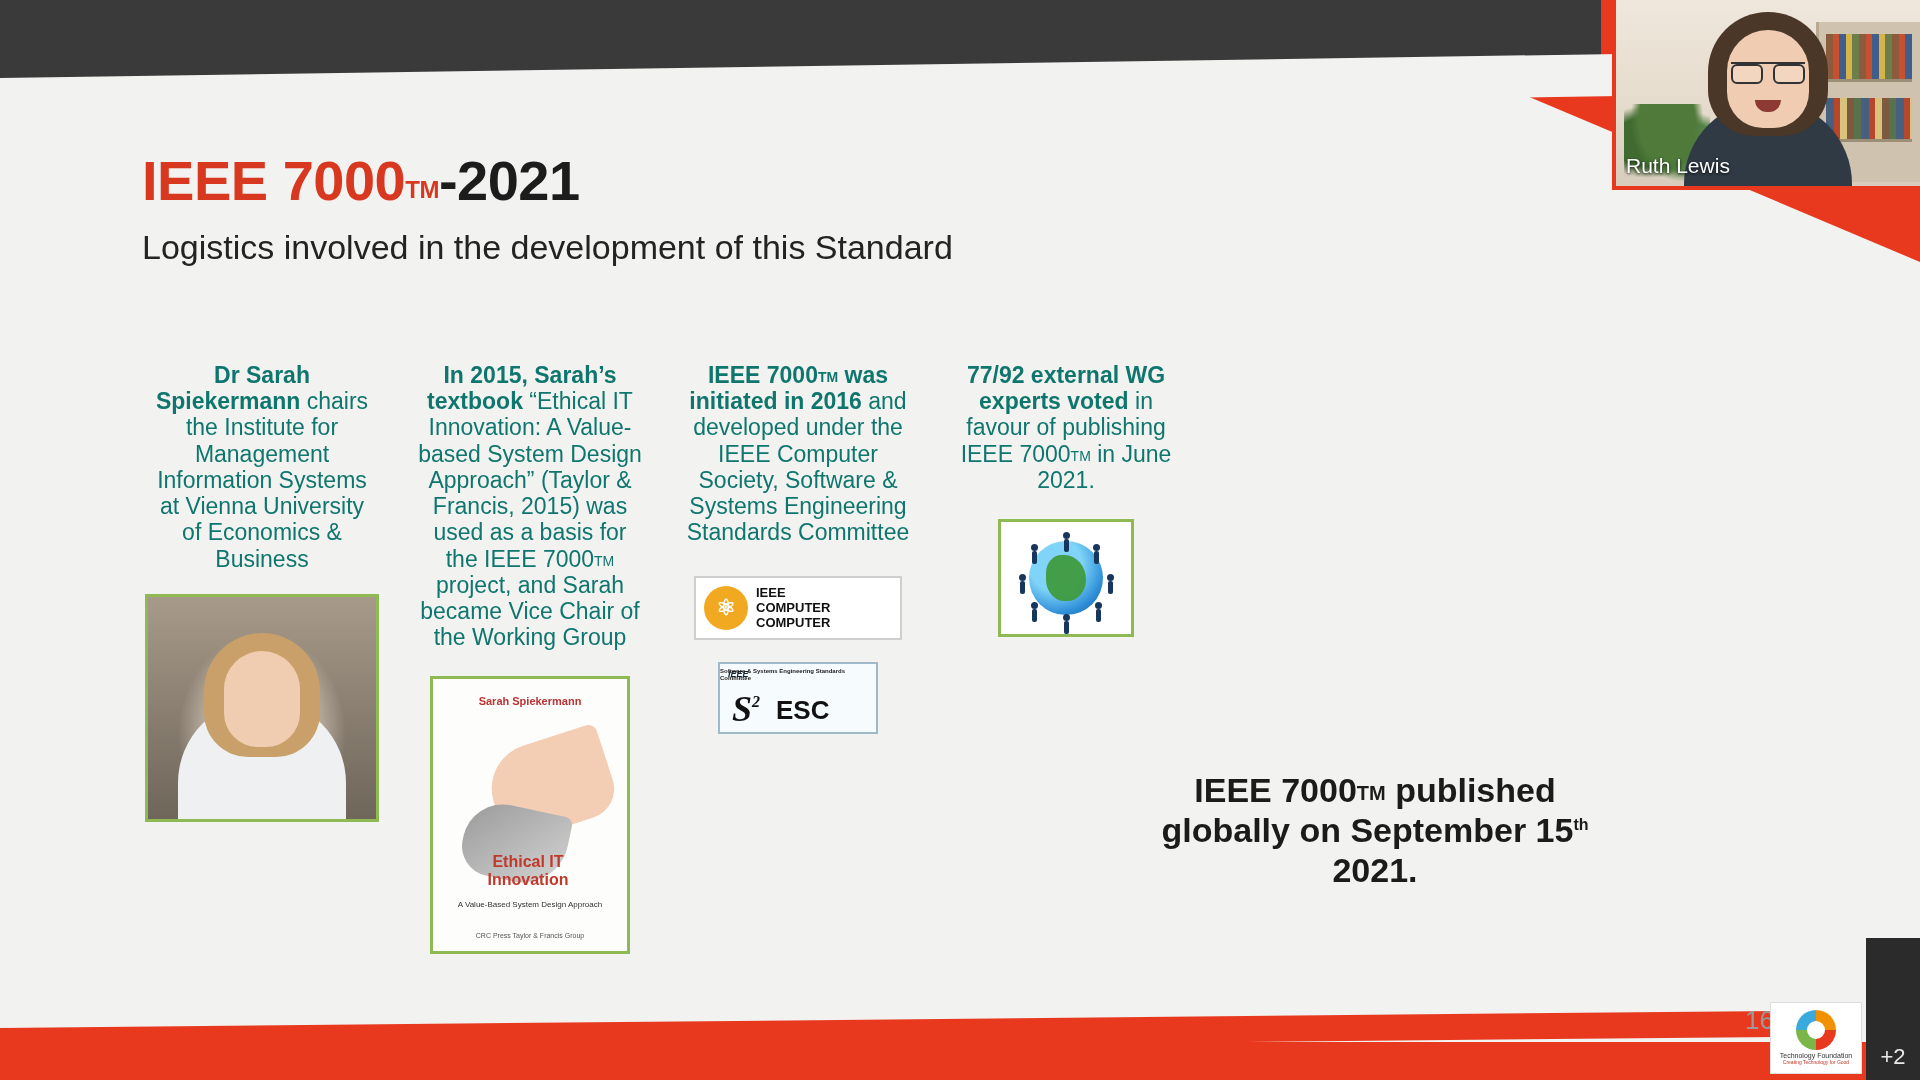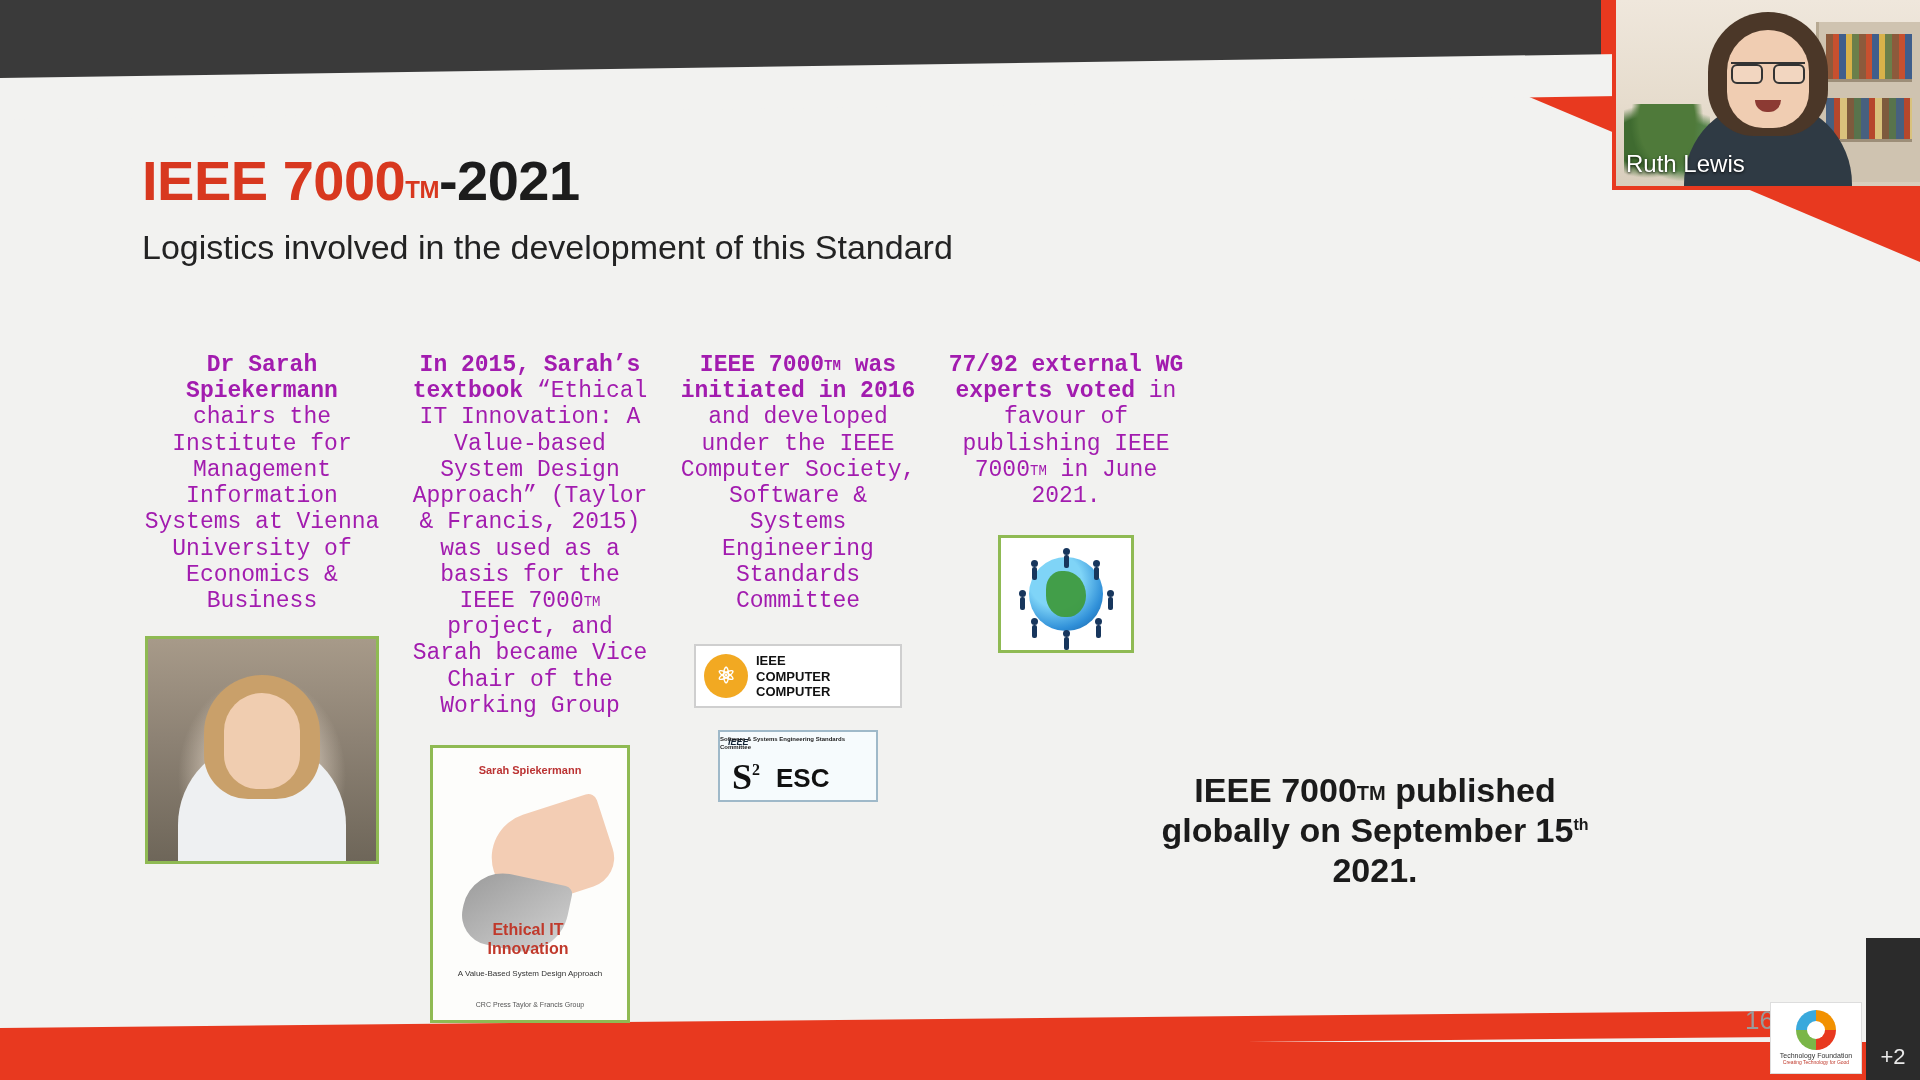"Ruth Lewis" .vt-name { font-size: 24px -> 21px }
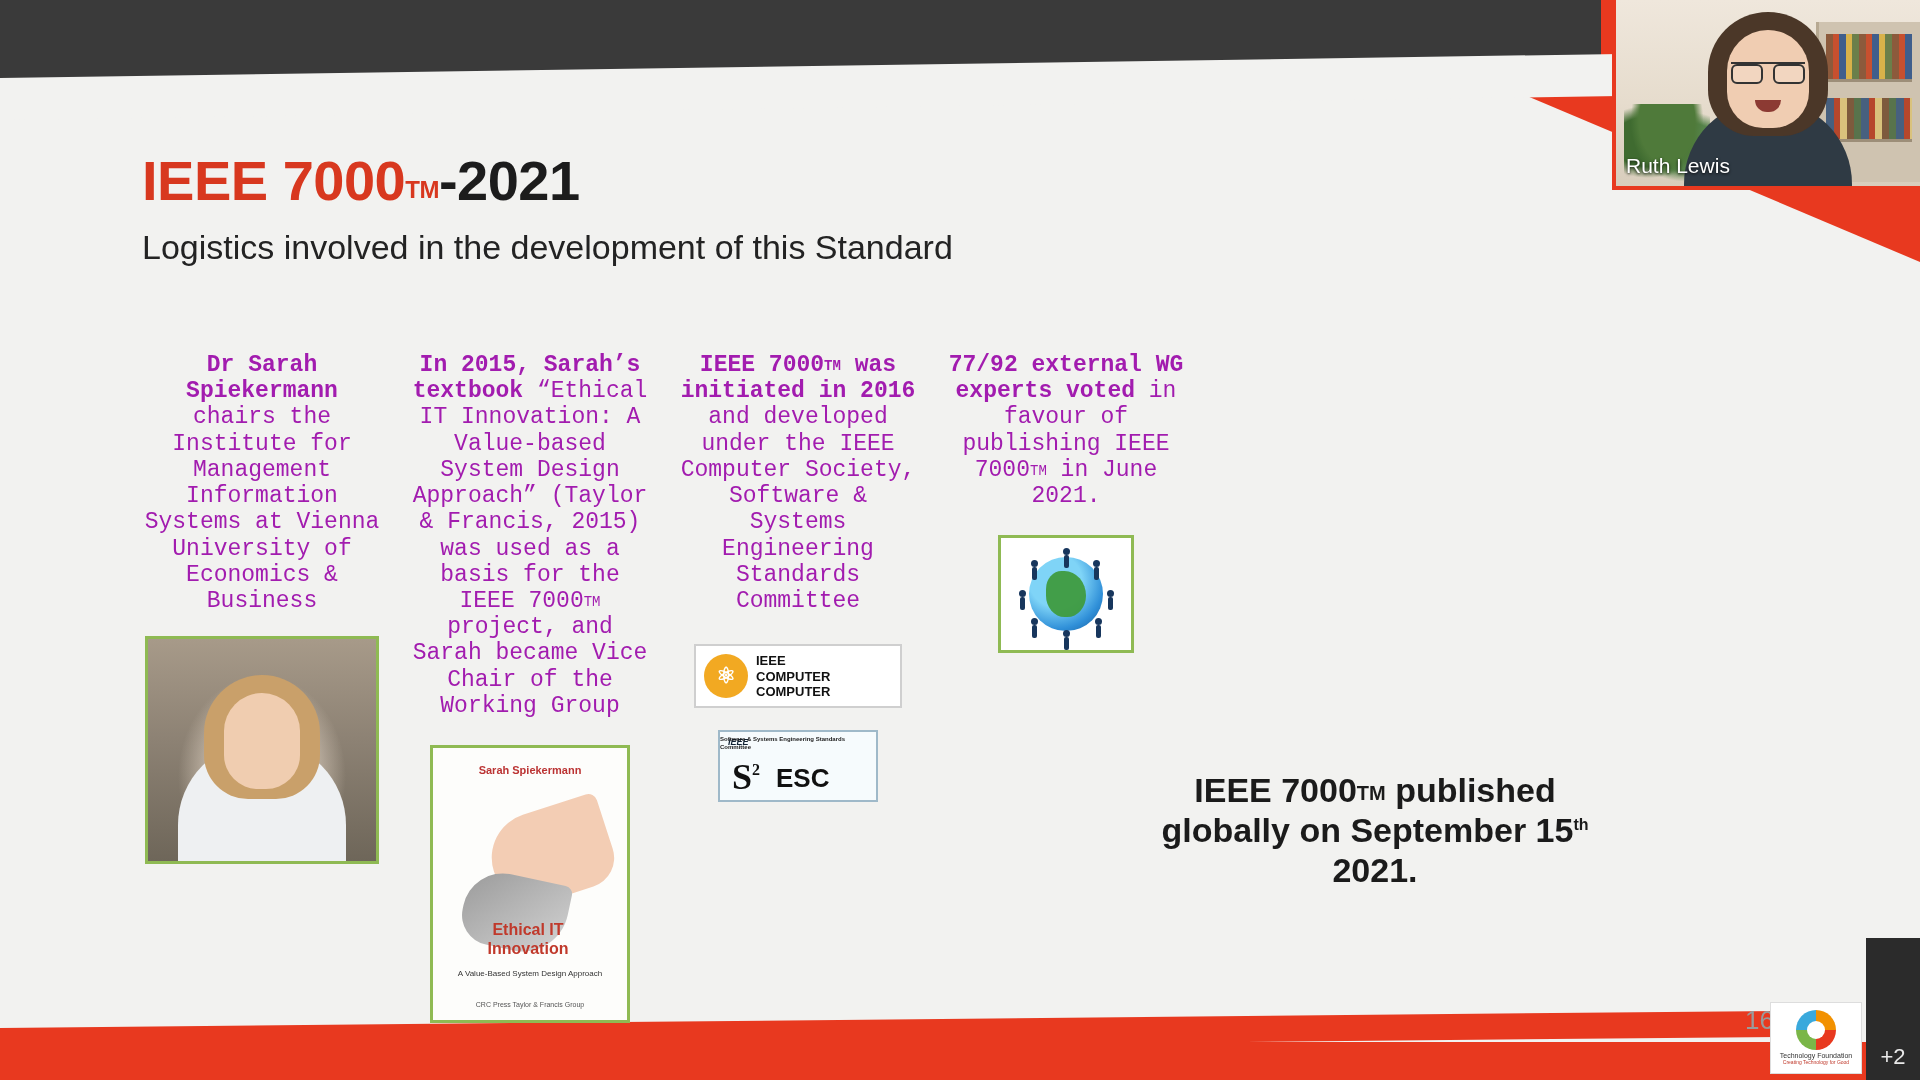"Dr Sarah Spiekermann chairs the" .col p { color: #a21caf -> #0f766e; font-family: Liberation Mono, monospace -> none; margin: 2px -> 12px }
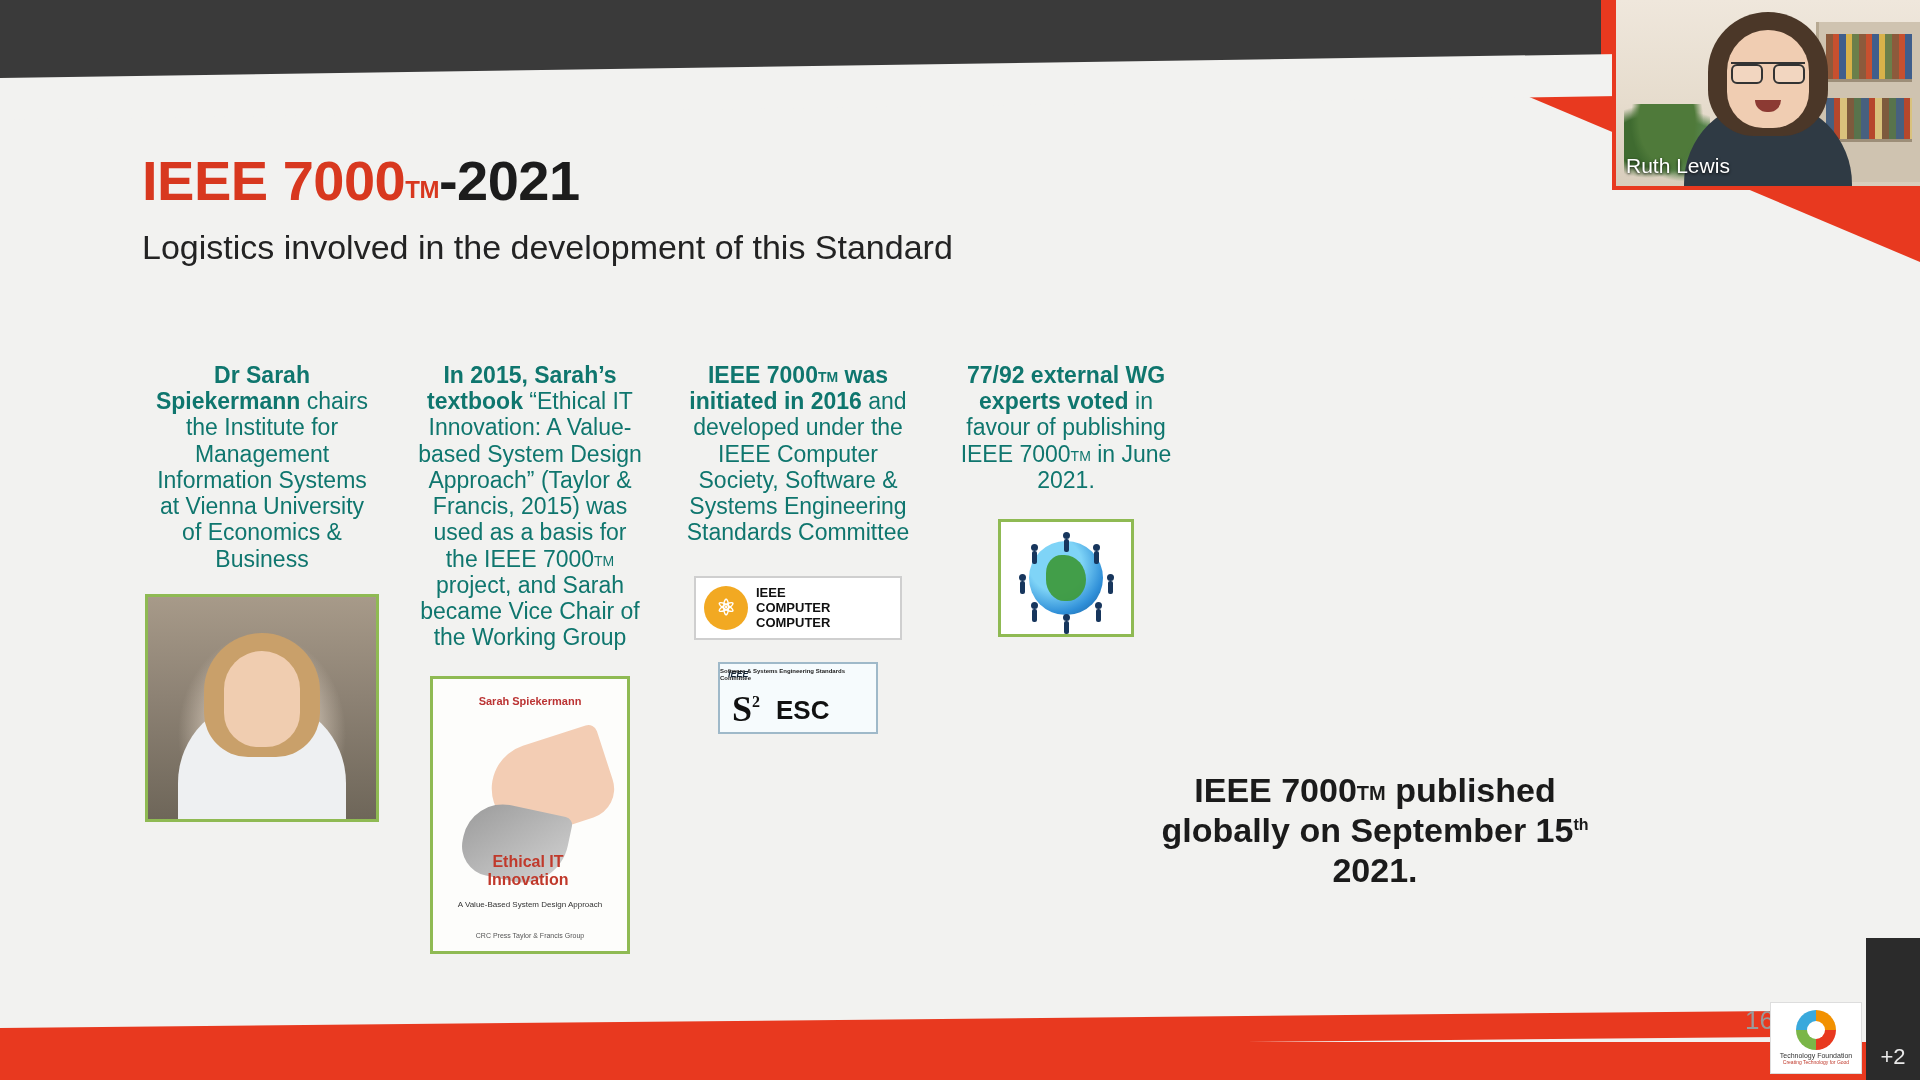"S2" .s2esc-big { font-style: none -> italic }
